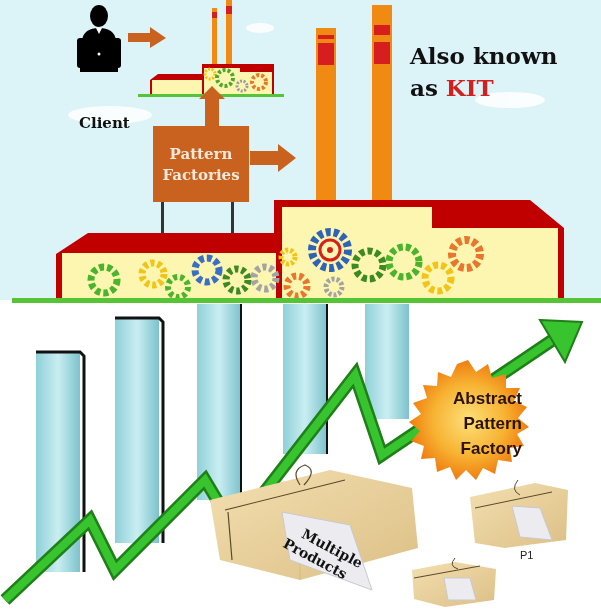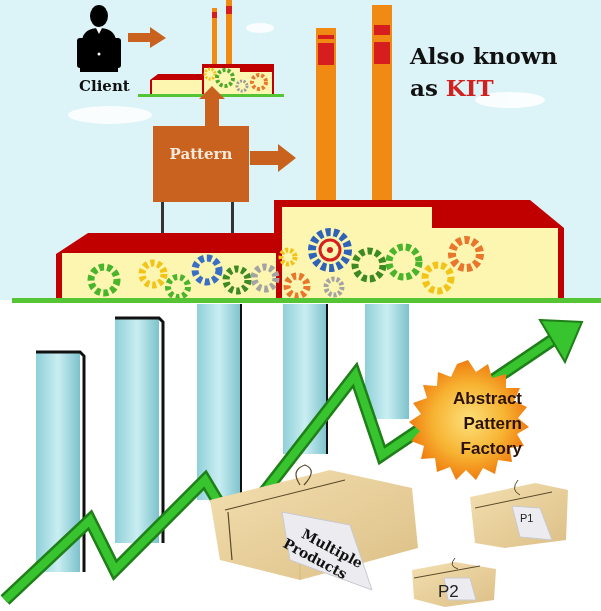"Client" .txt { margin-top: none -> 37px }
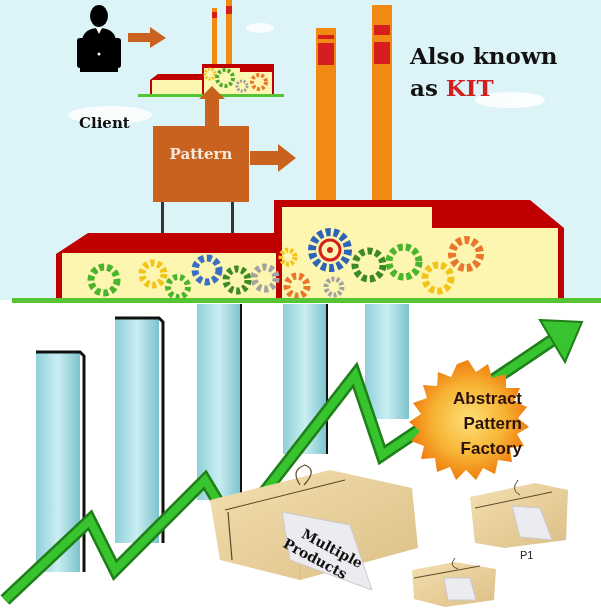"Factories" div { html: none -> <div>Factories</div> }
